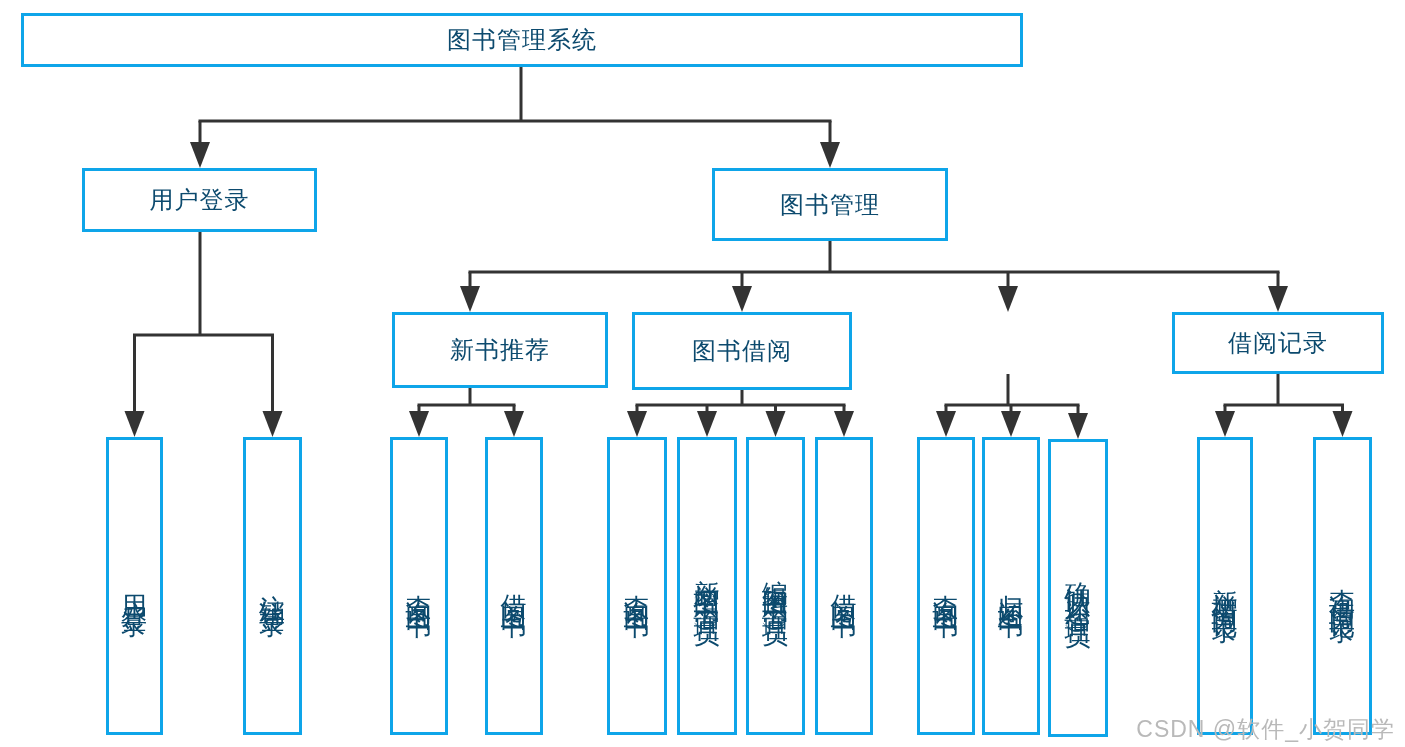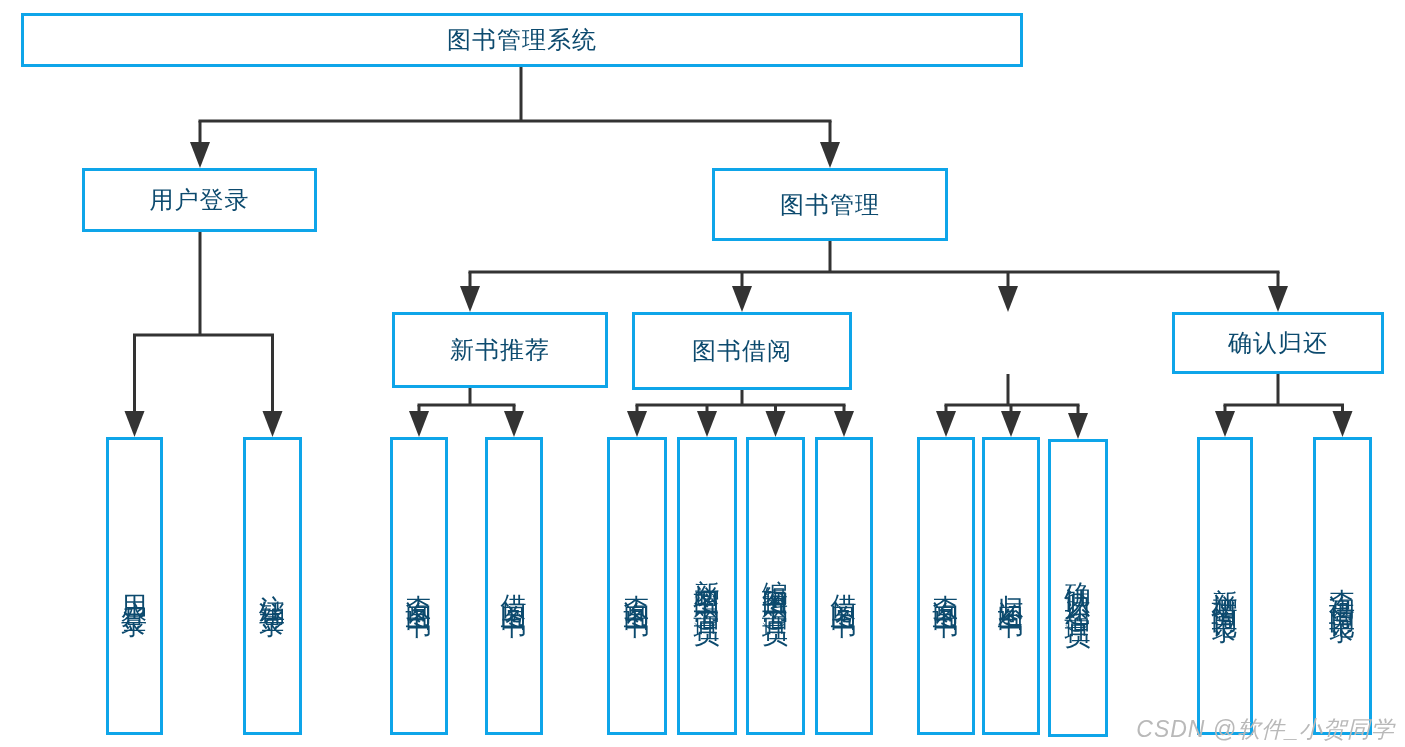"确认归还" div.node { text: 确认归还 -> 借阅记录 }
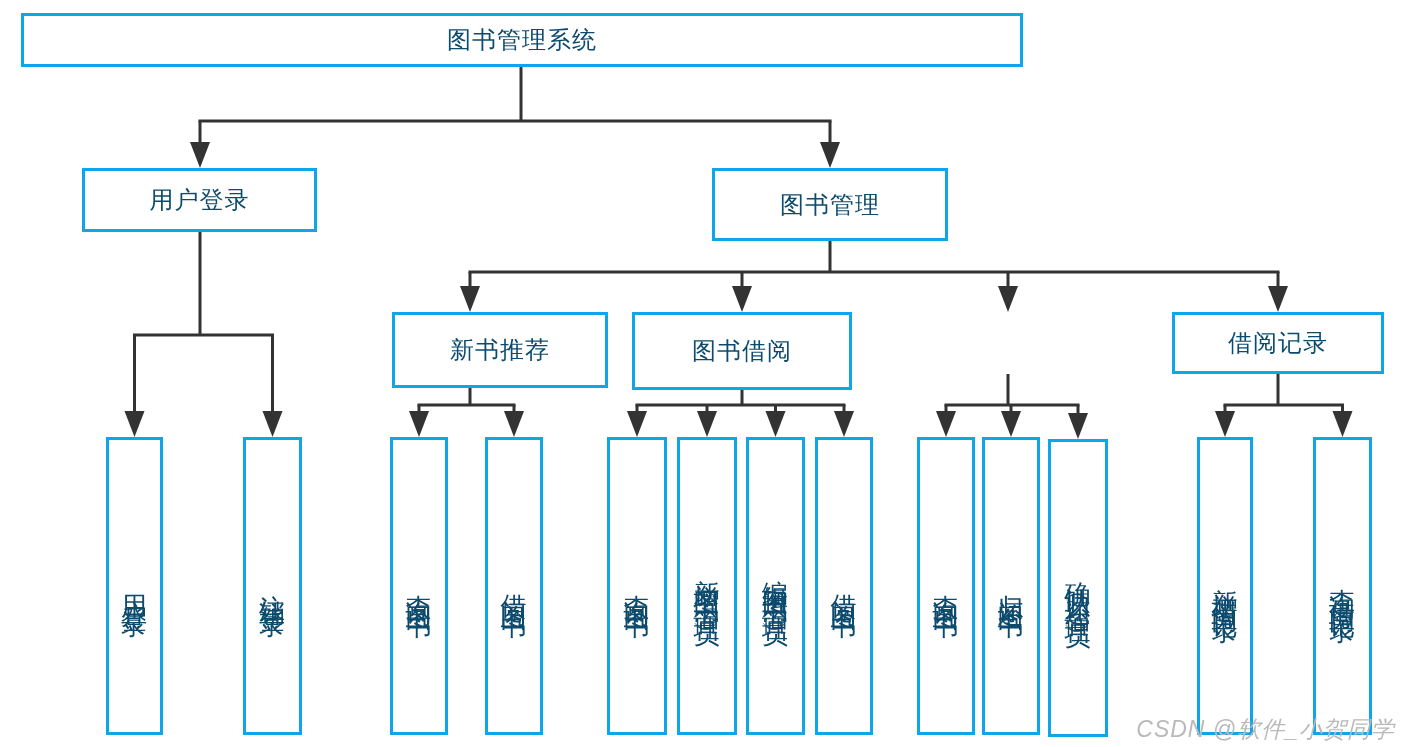"CSDN @软件_小贺同学" .watermark { font-style: italic -> none }
